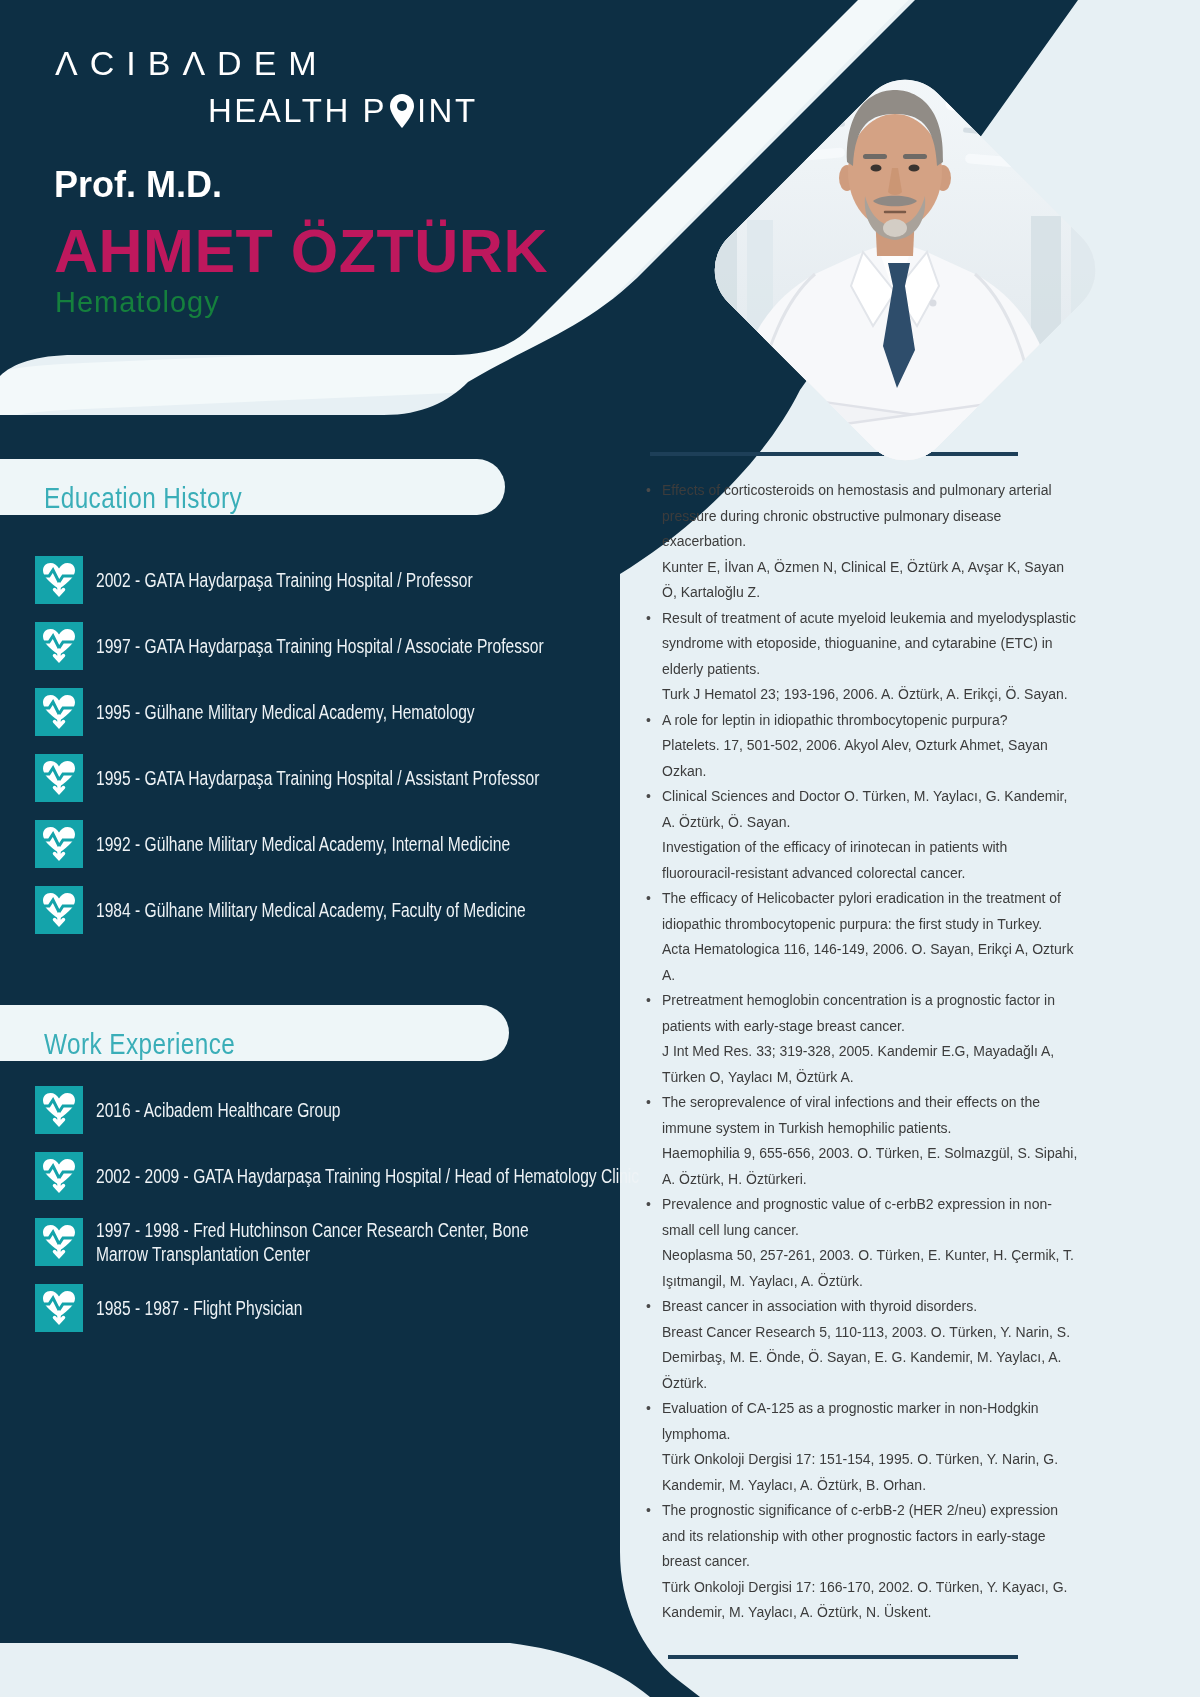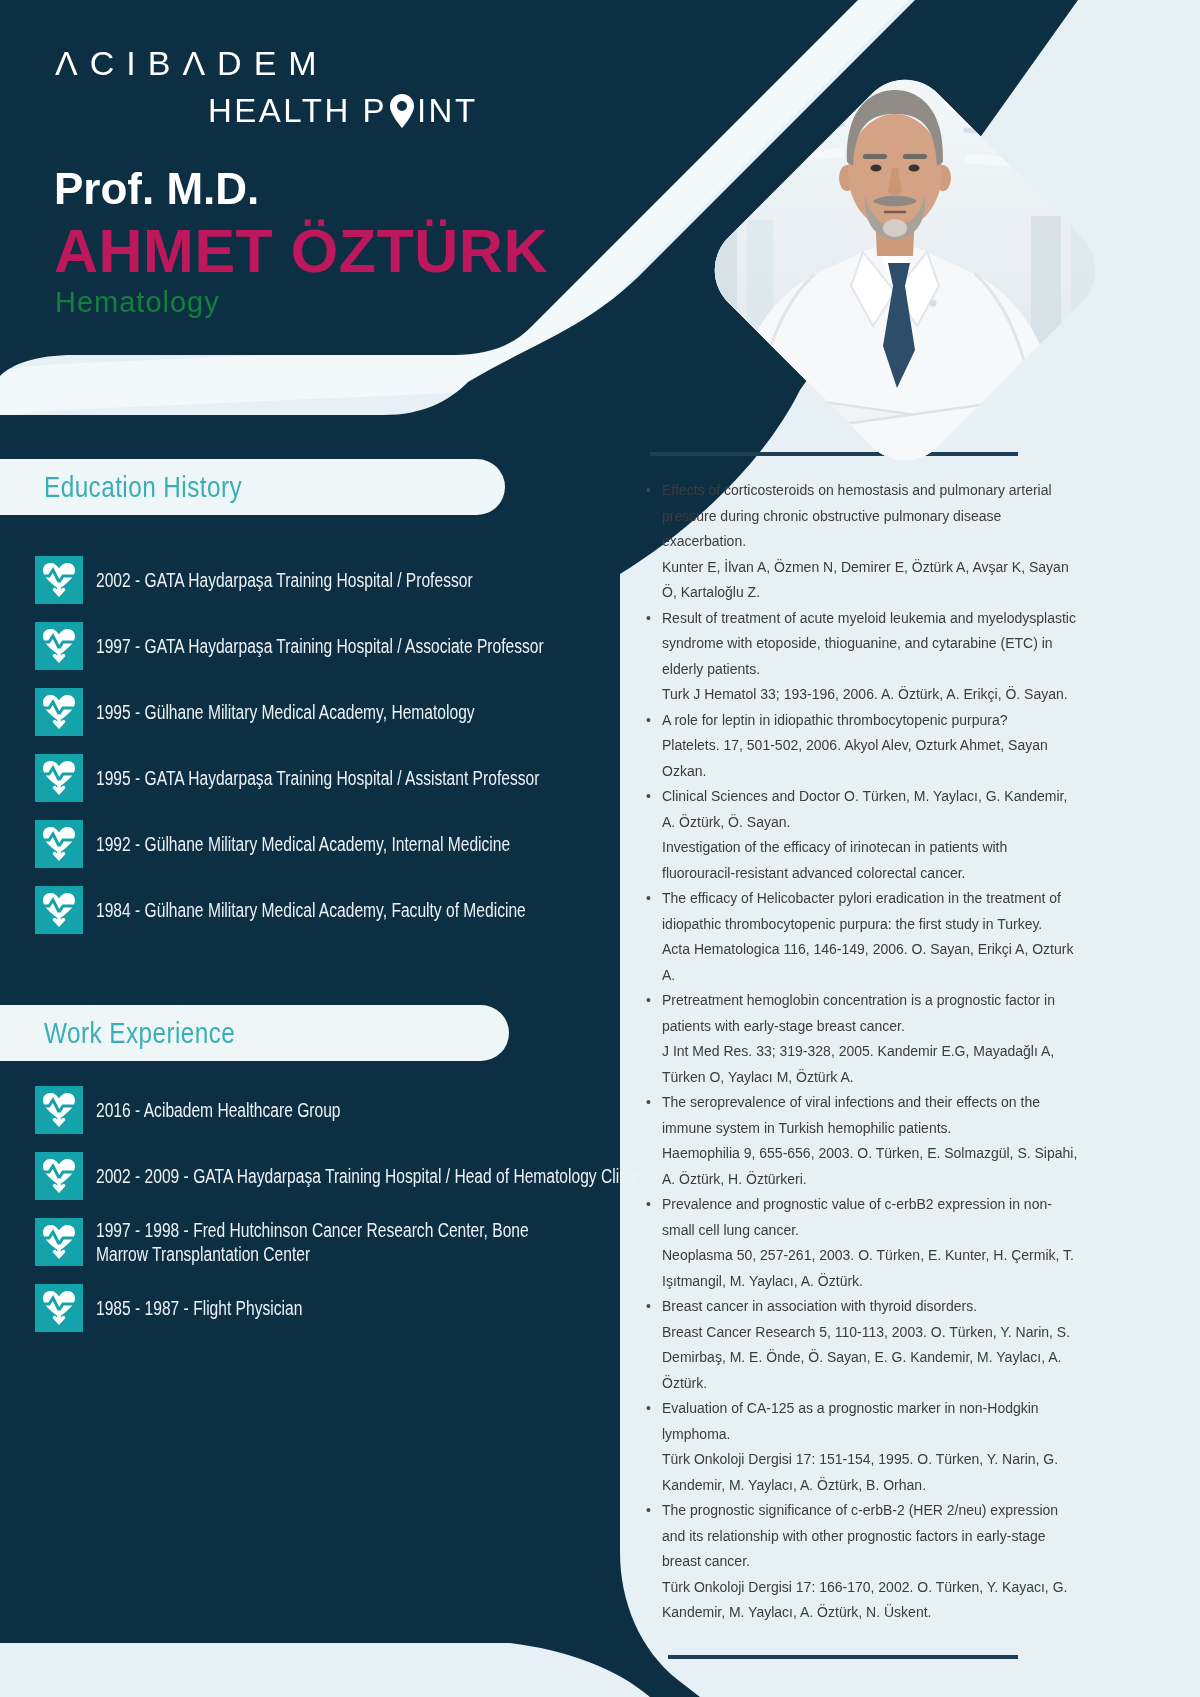"Prof. M.D." .doc-title { font-size: 44px -> 36px }
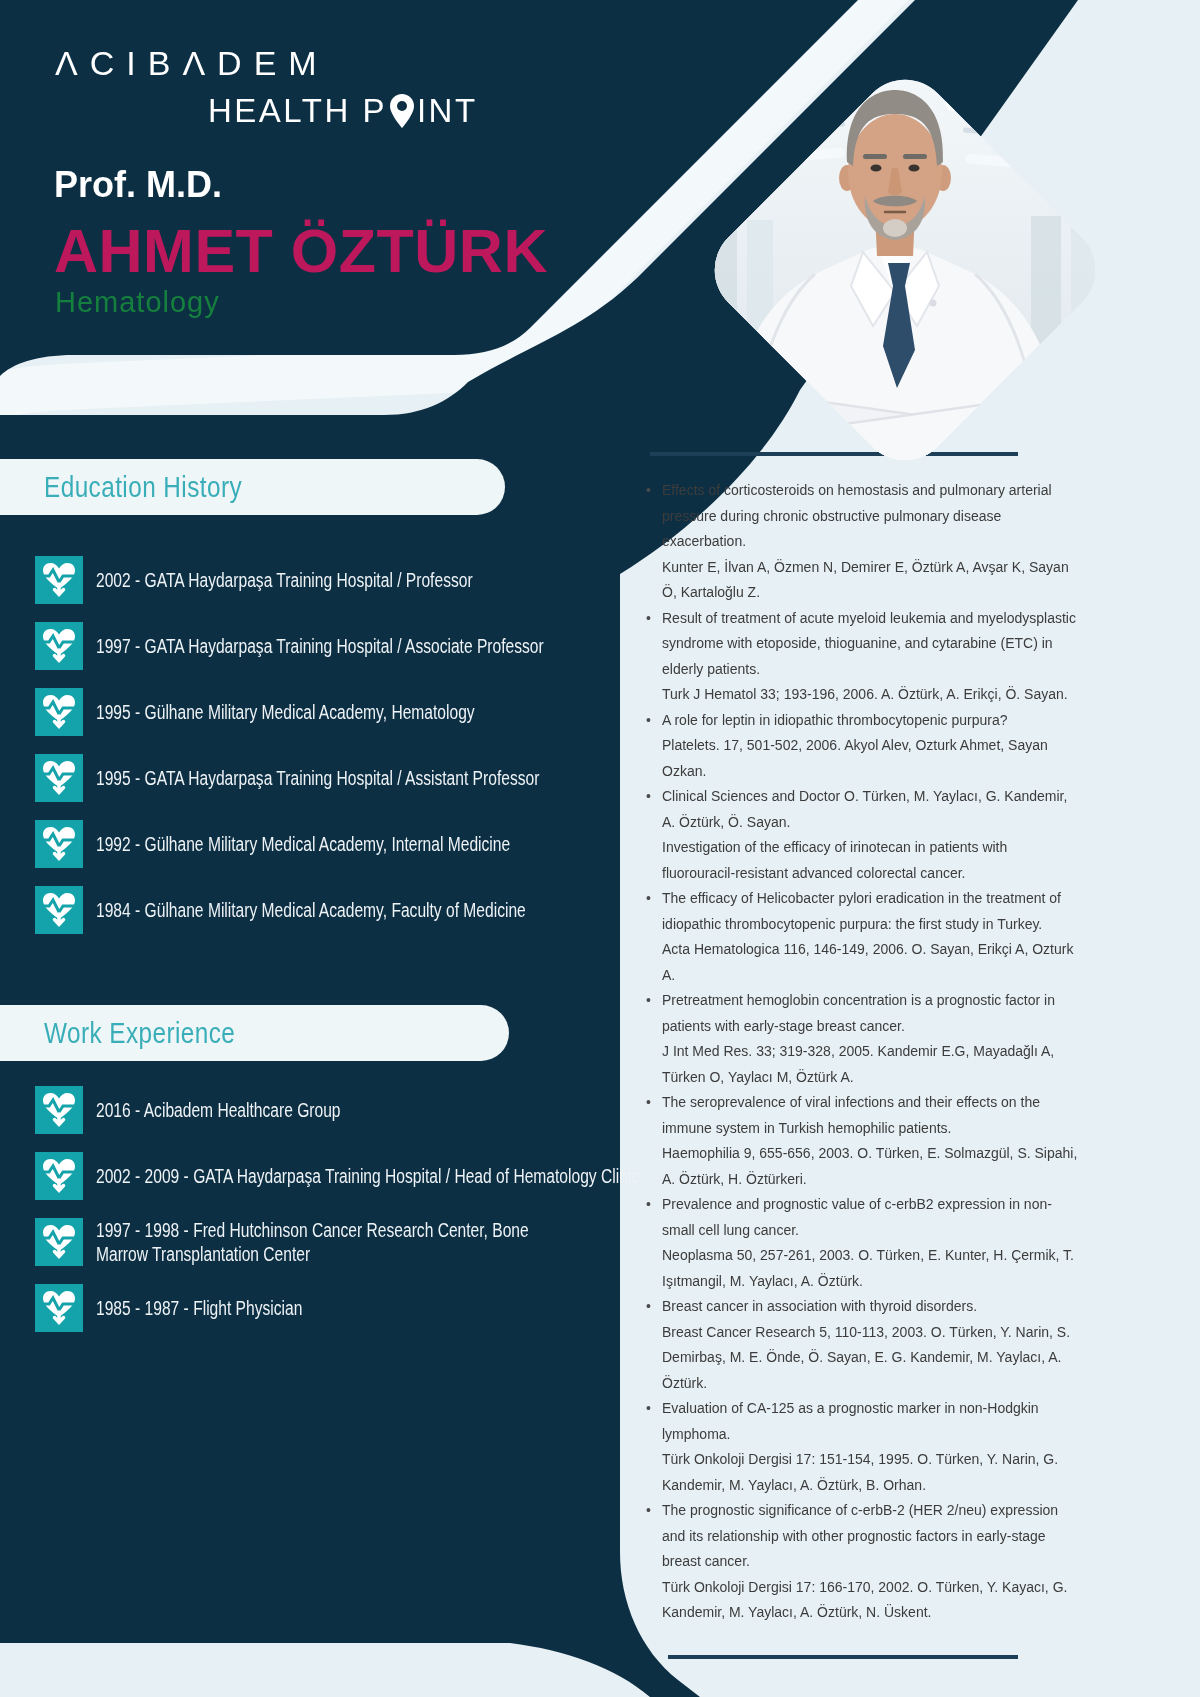"Education History" .pill { align-items: center -> flex-end }
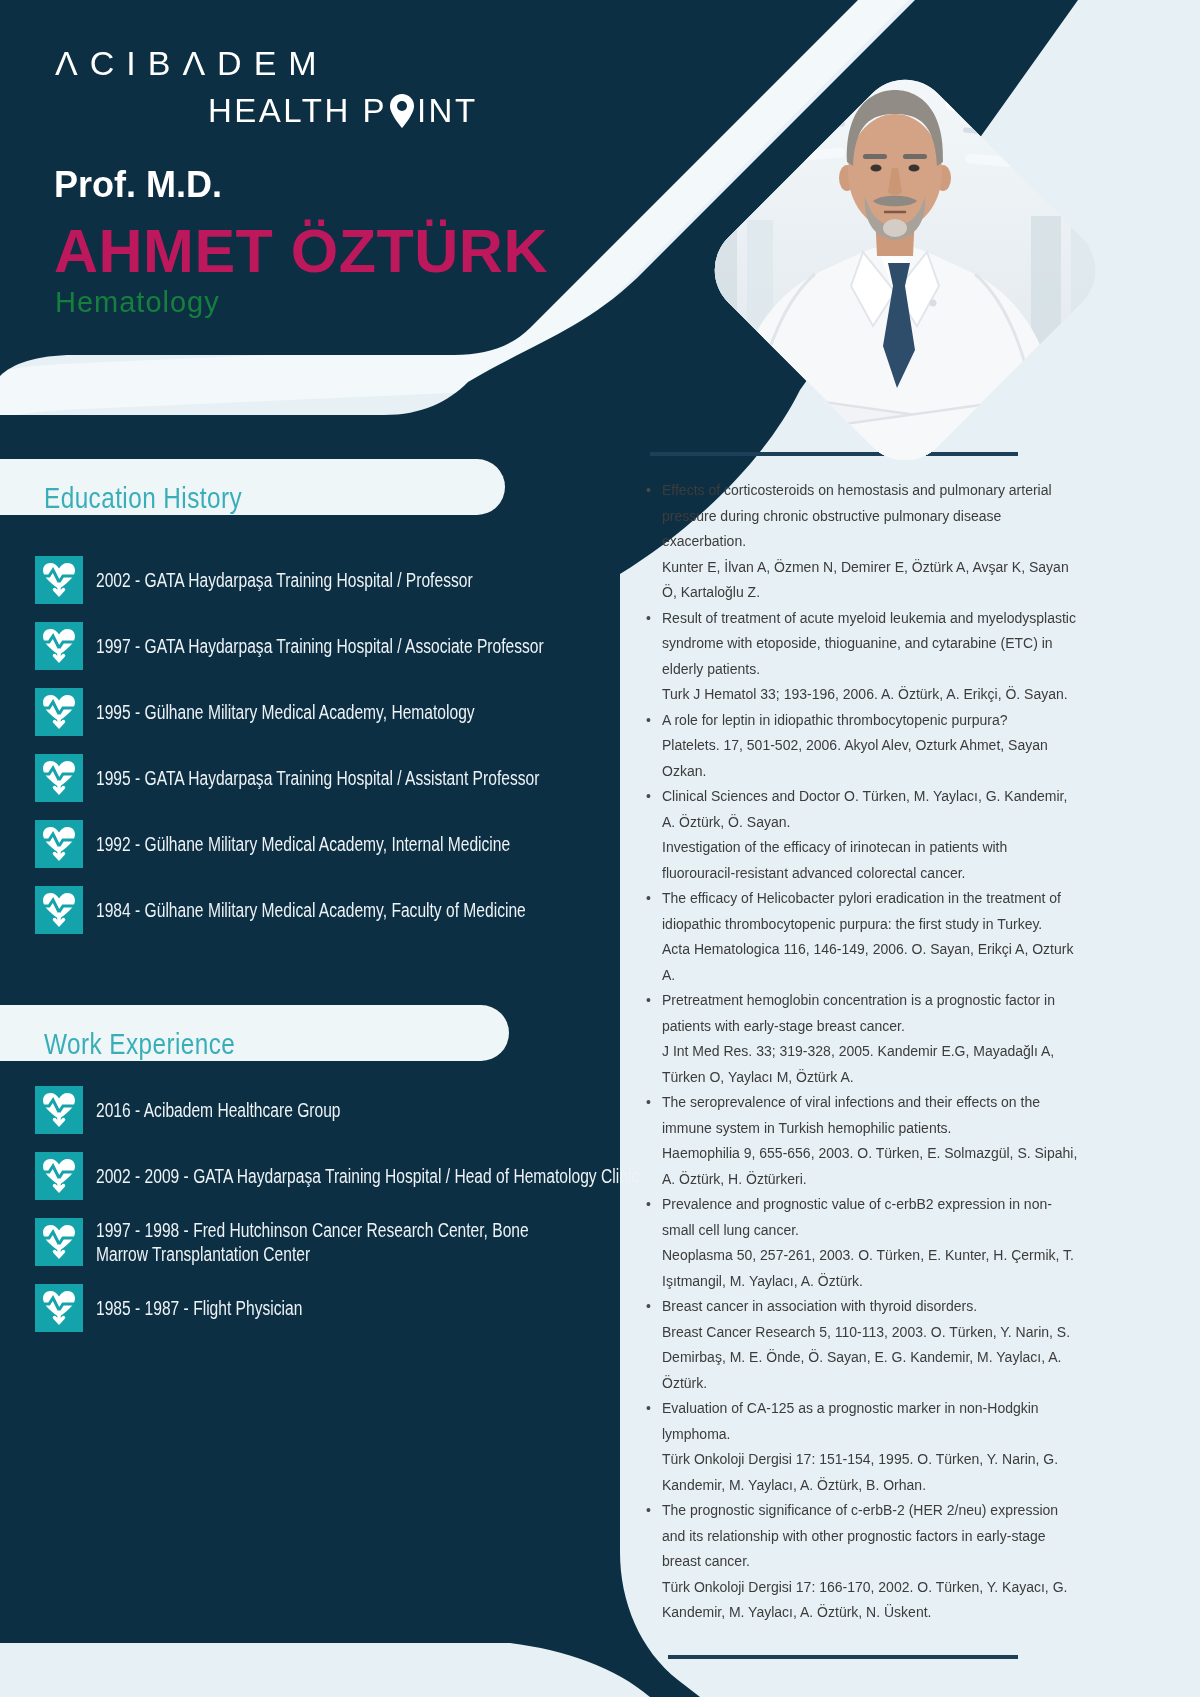"Kunter E, İlvan A, Özmen" div { text: Demirer -> Clinical }
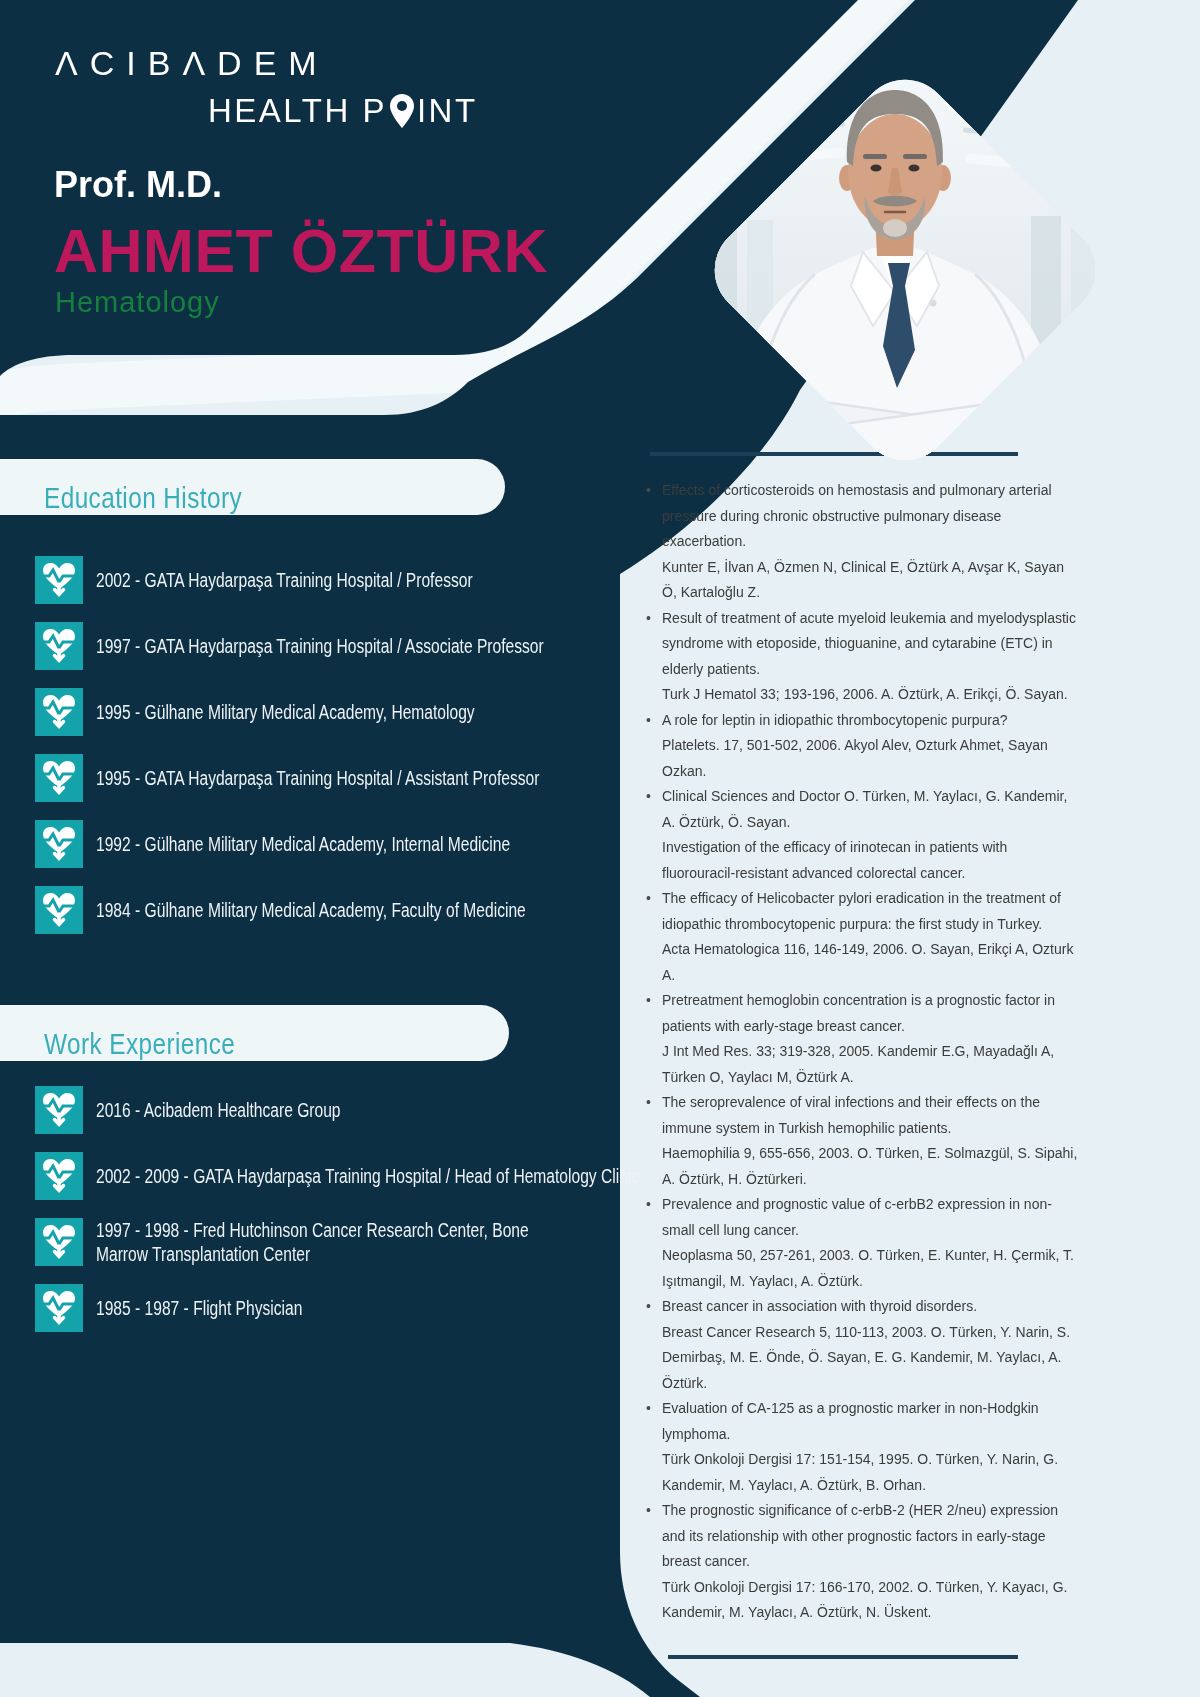"Turk J Hematol 33; 193-196," div { text: 33 -> 23 }
